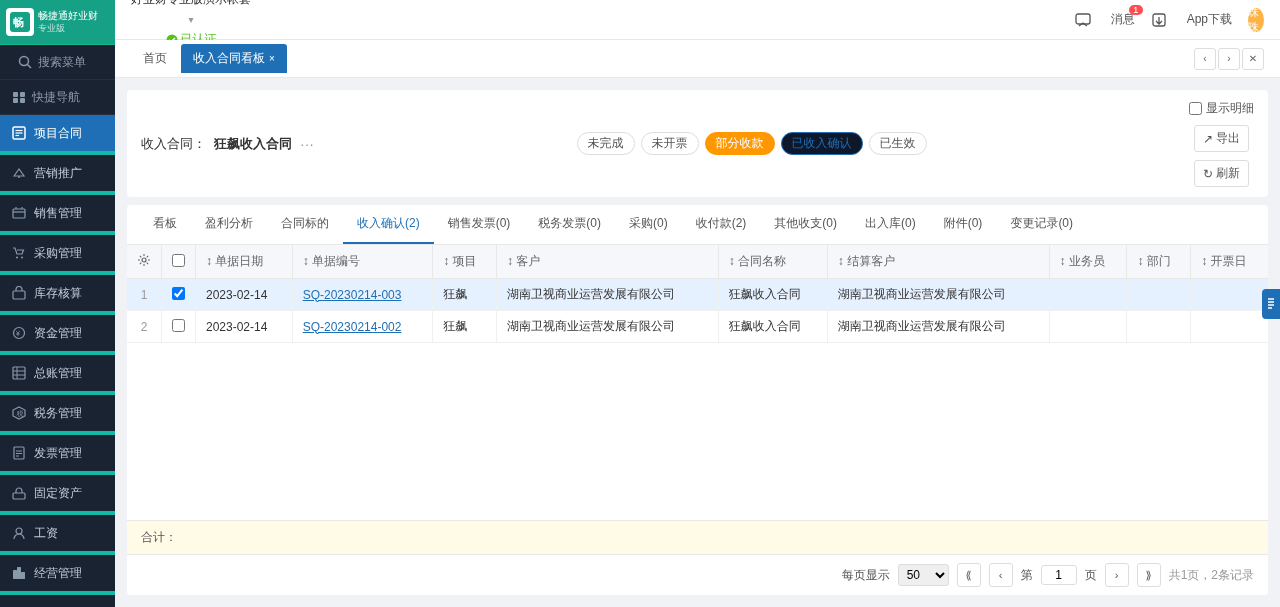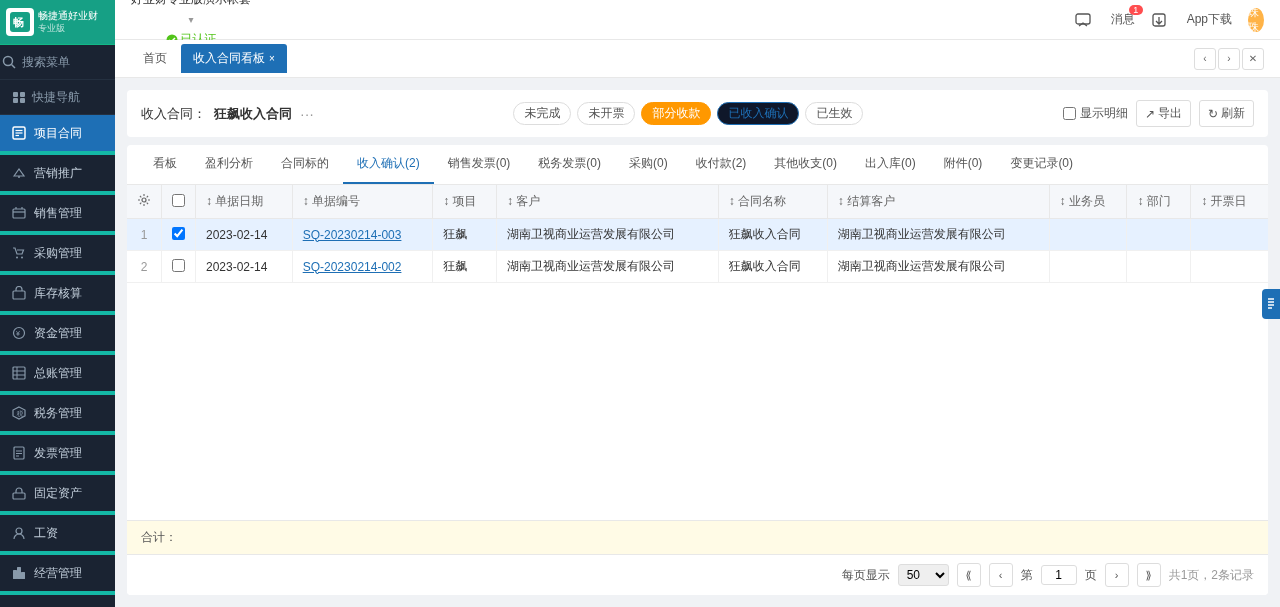"搜索菜单" .sidebar-search { padding: 8px 0 -> 8px 16px }
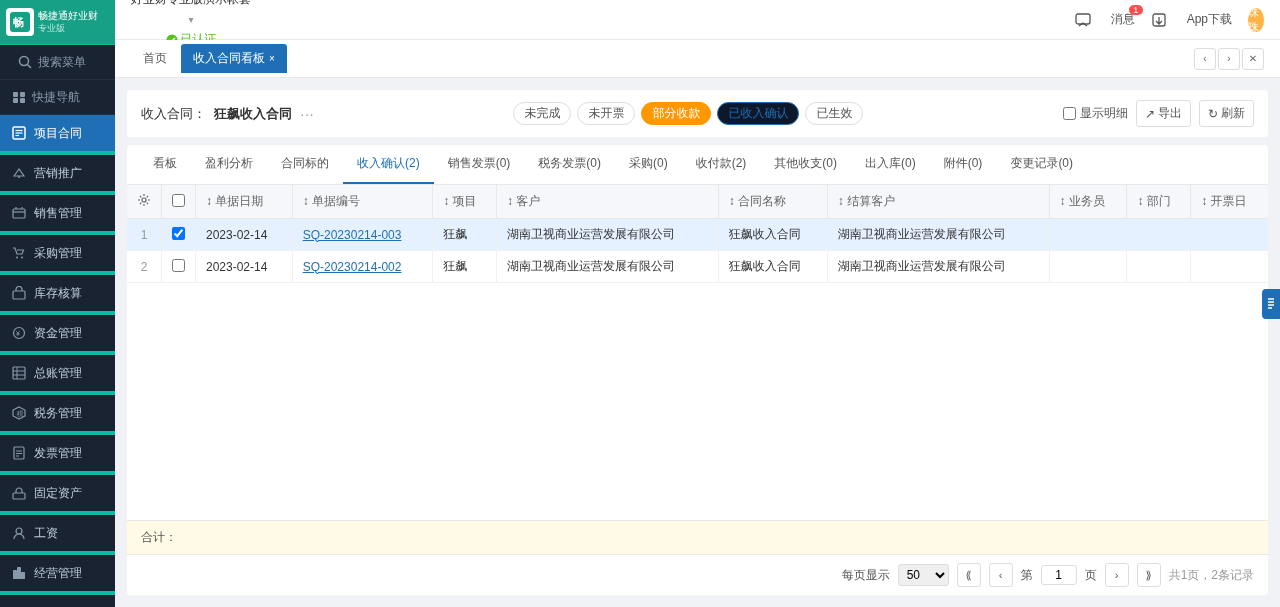"显示明细" .contract-actions { flex-direction: none -> column }
